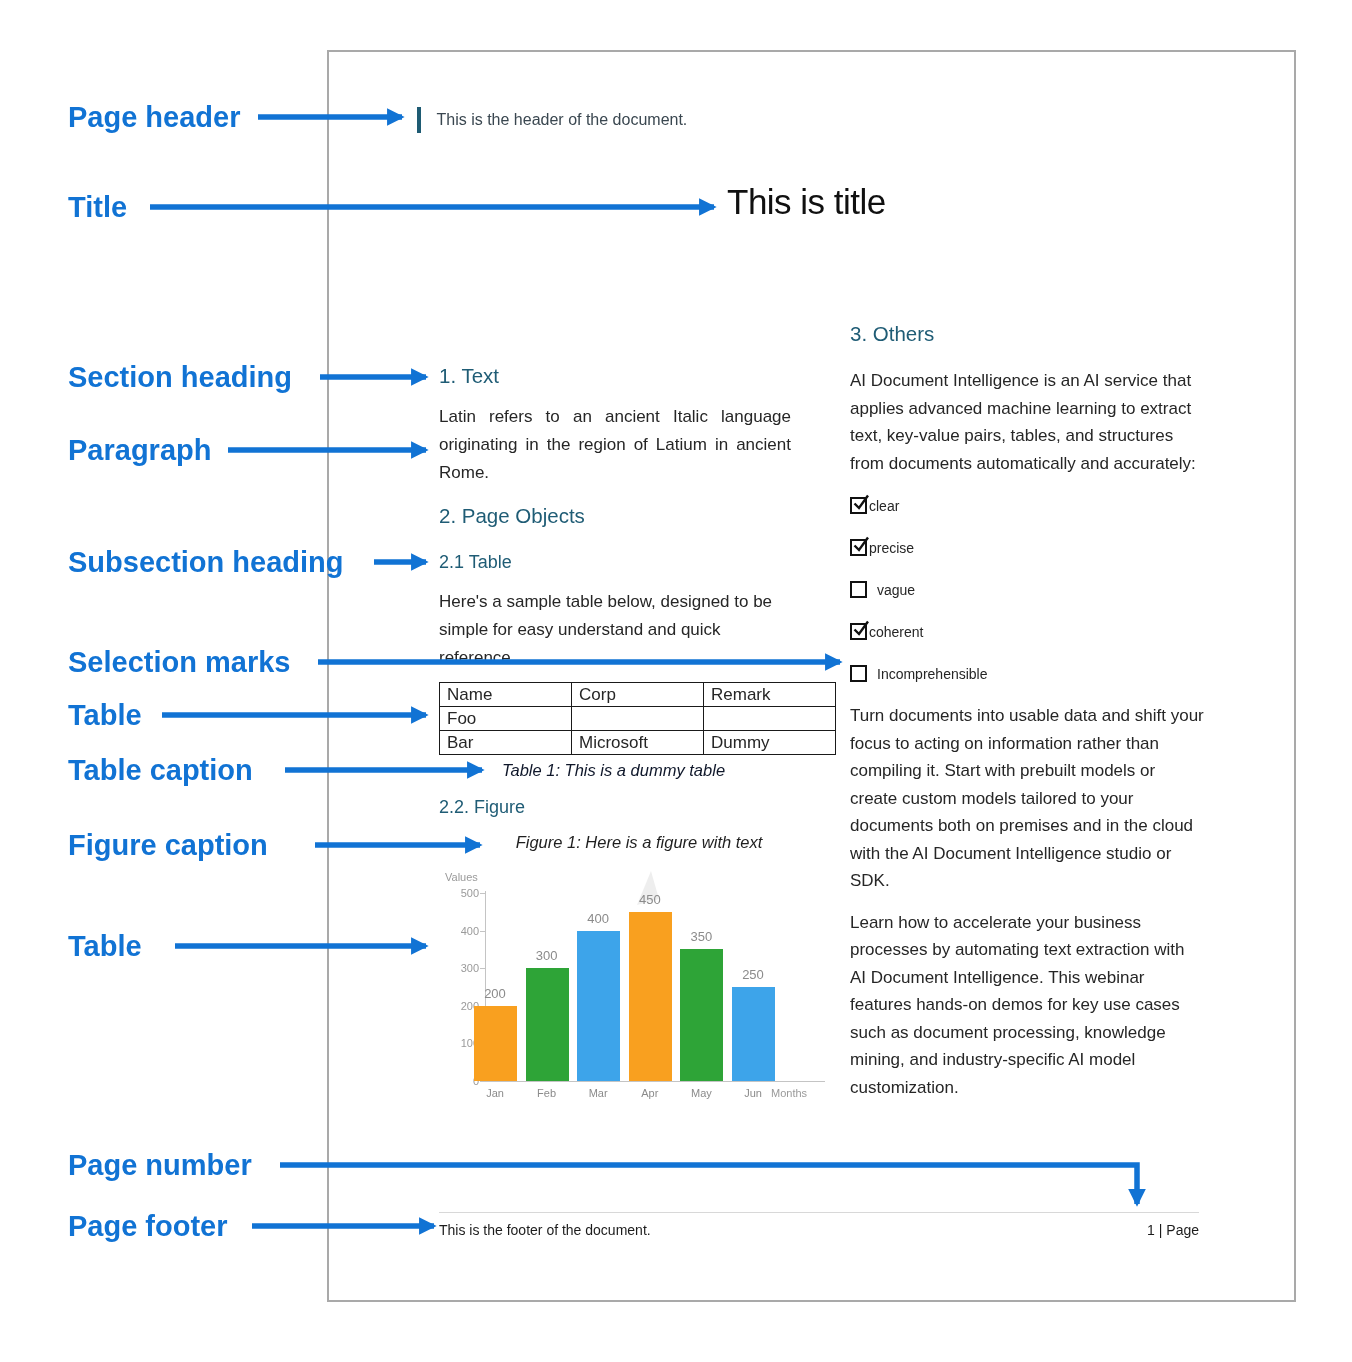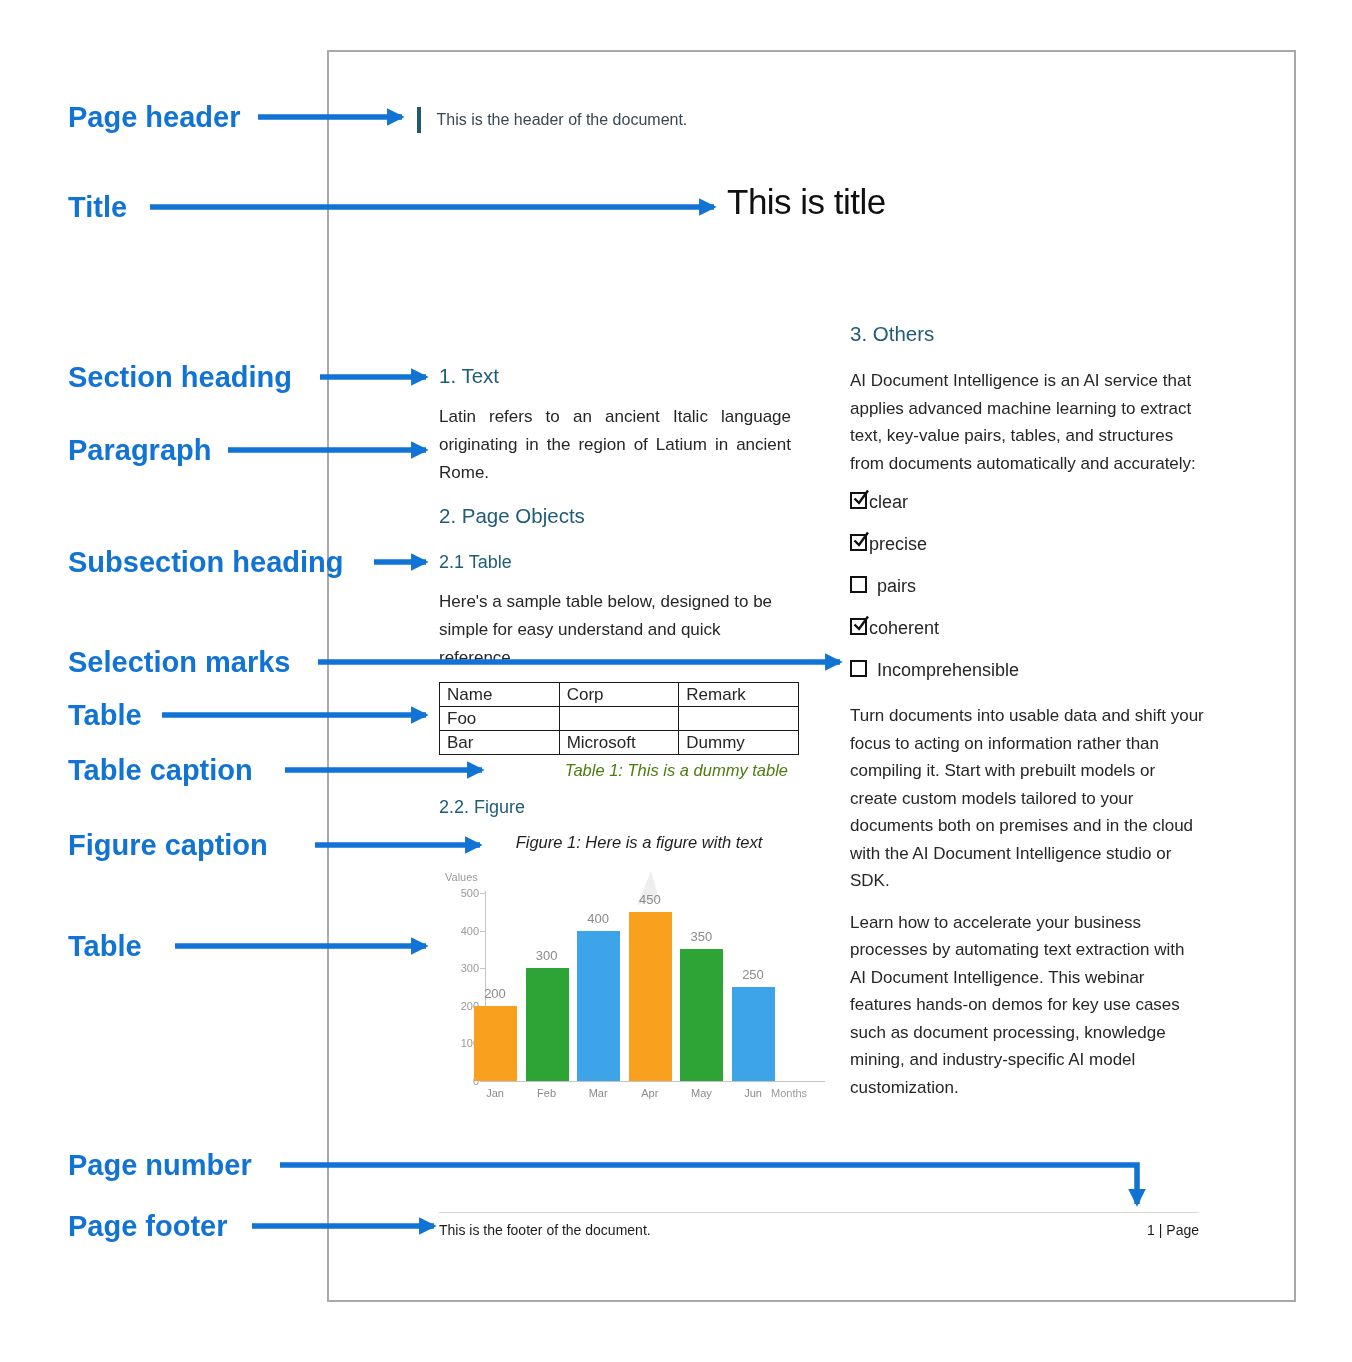"clear" .cbrow { align-items: flex-start -> flex-end; font-size: 18px -> 14px }
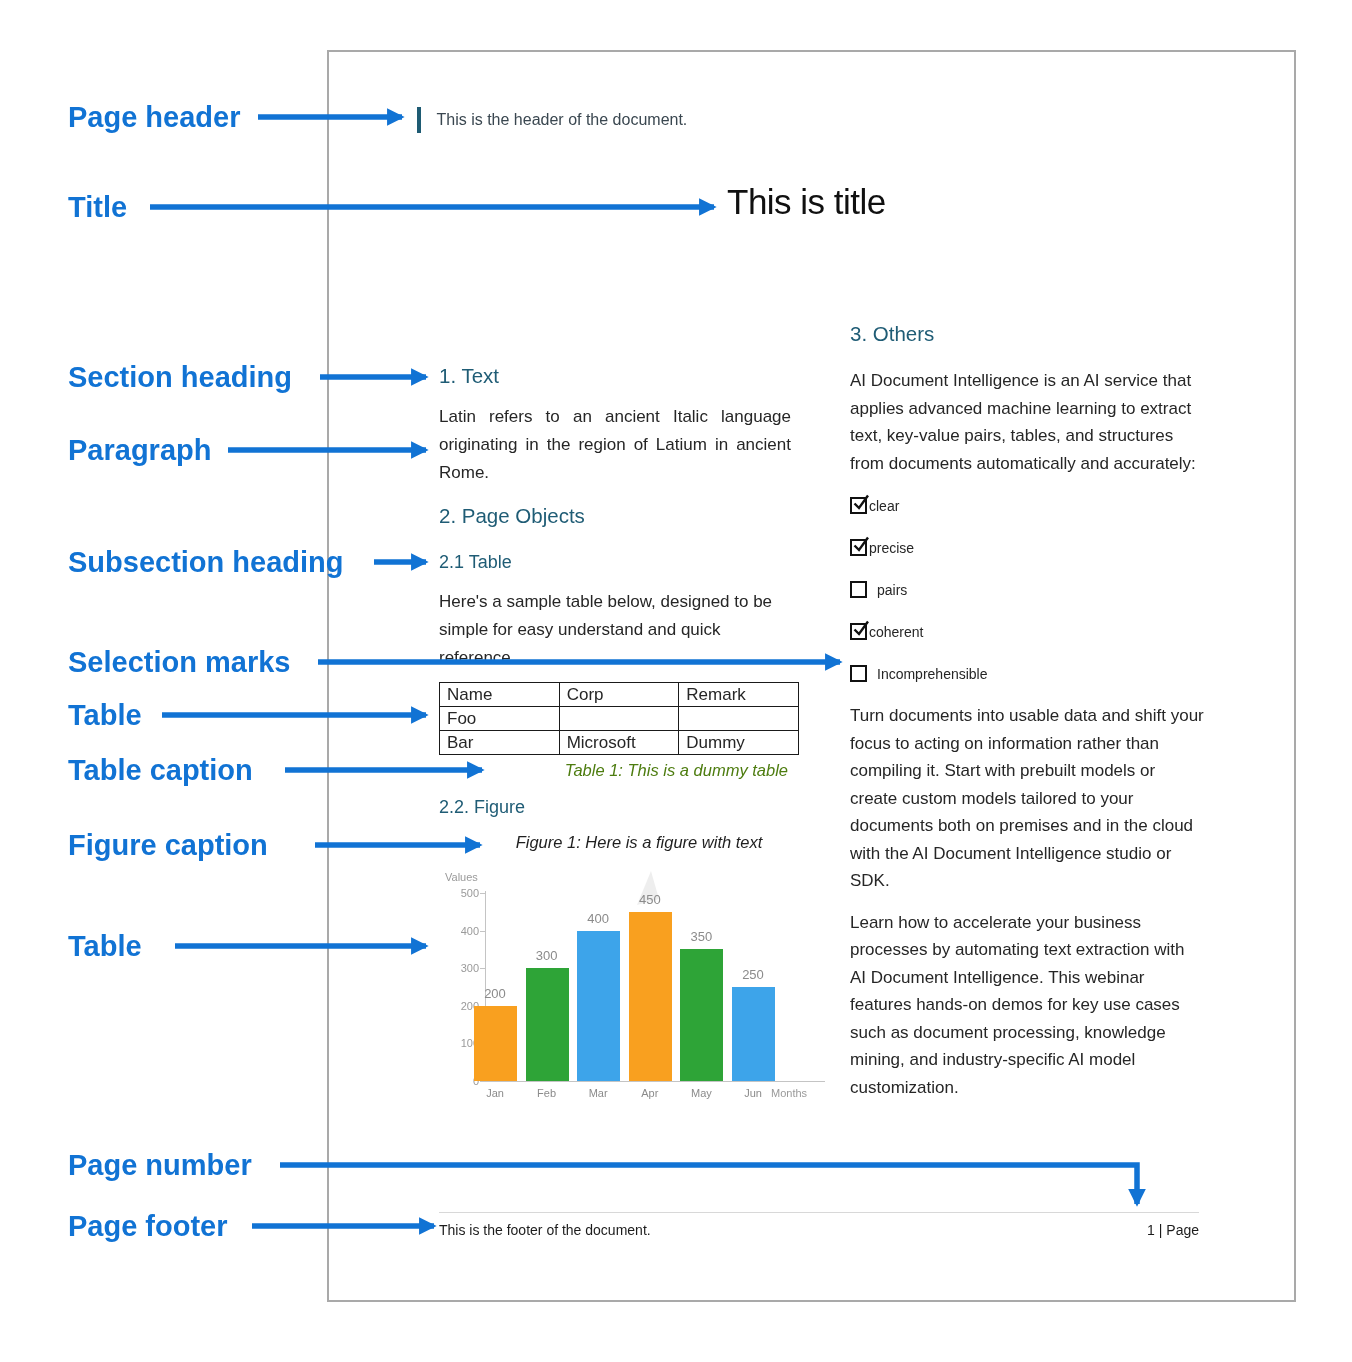"pairs" span.cblabel { text: pairs -> vague }
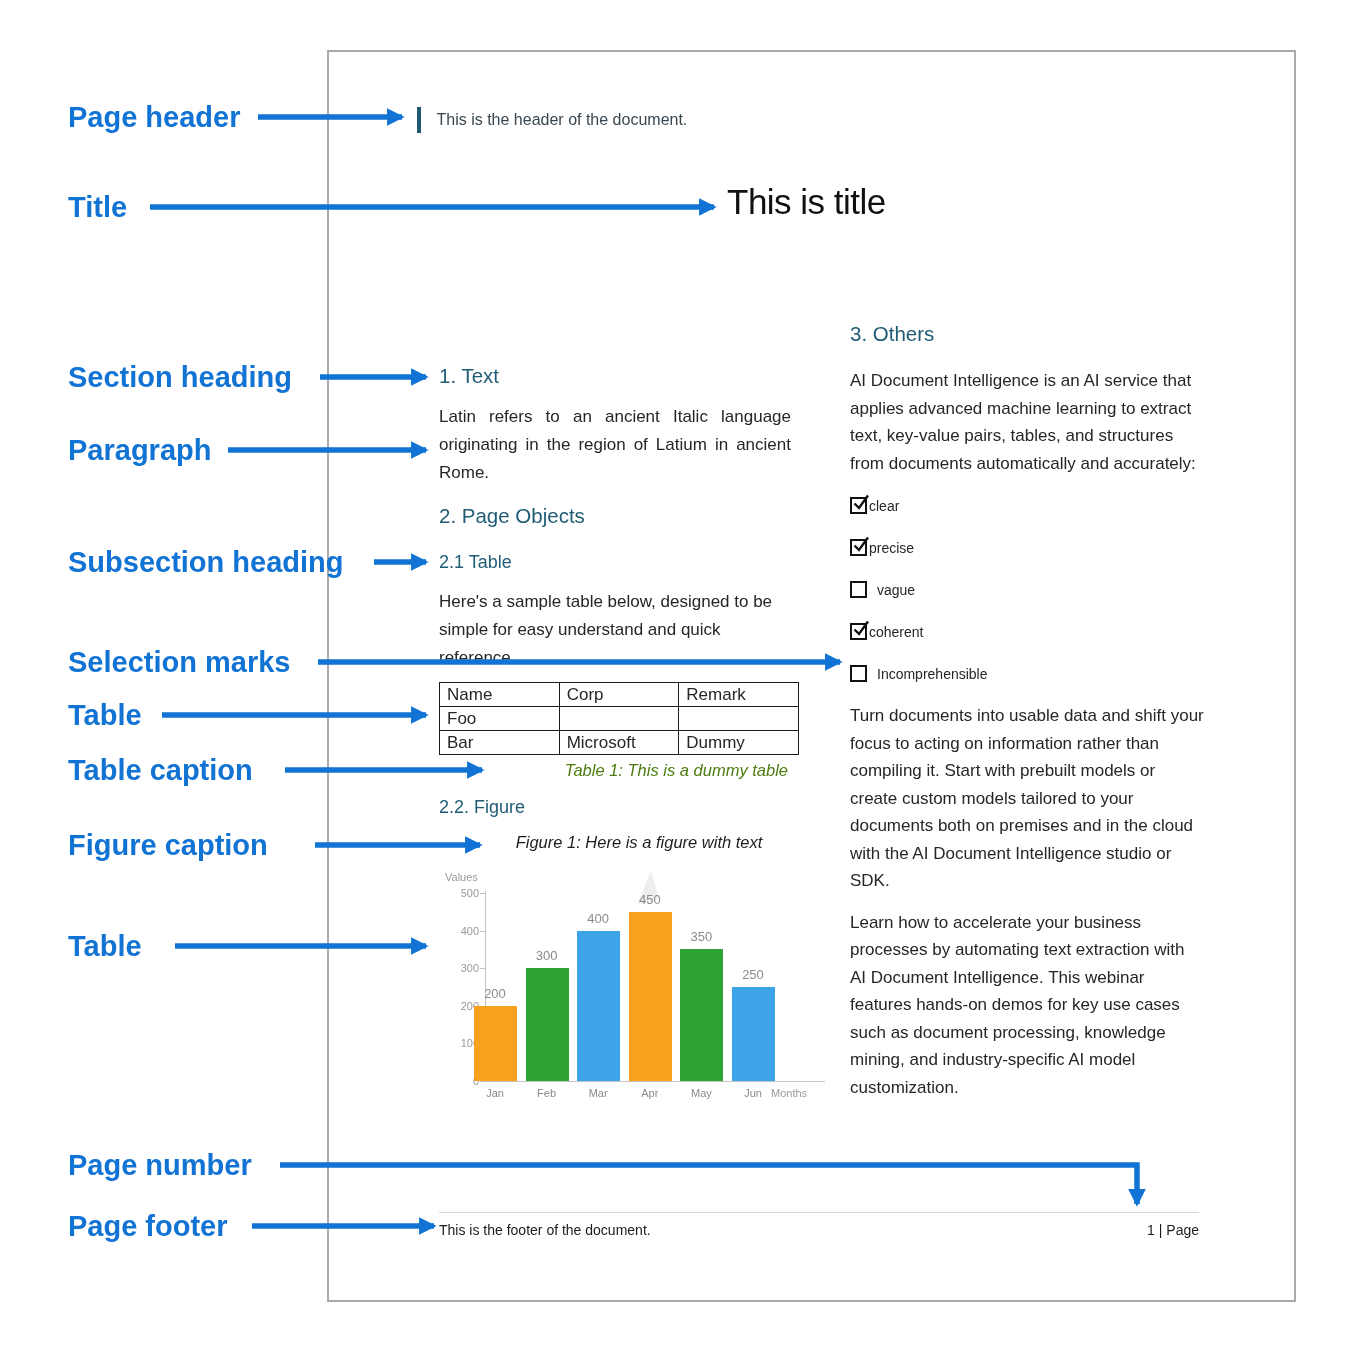"Name" table.doc-table { width: 360px -> 397px }
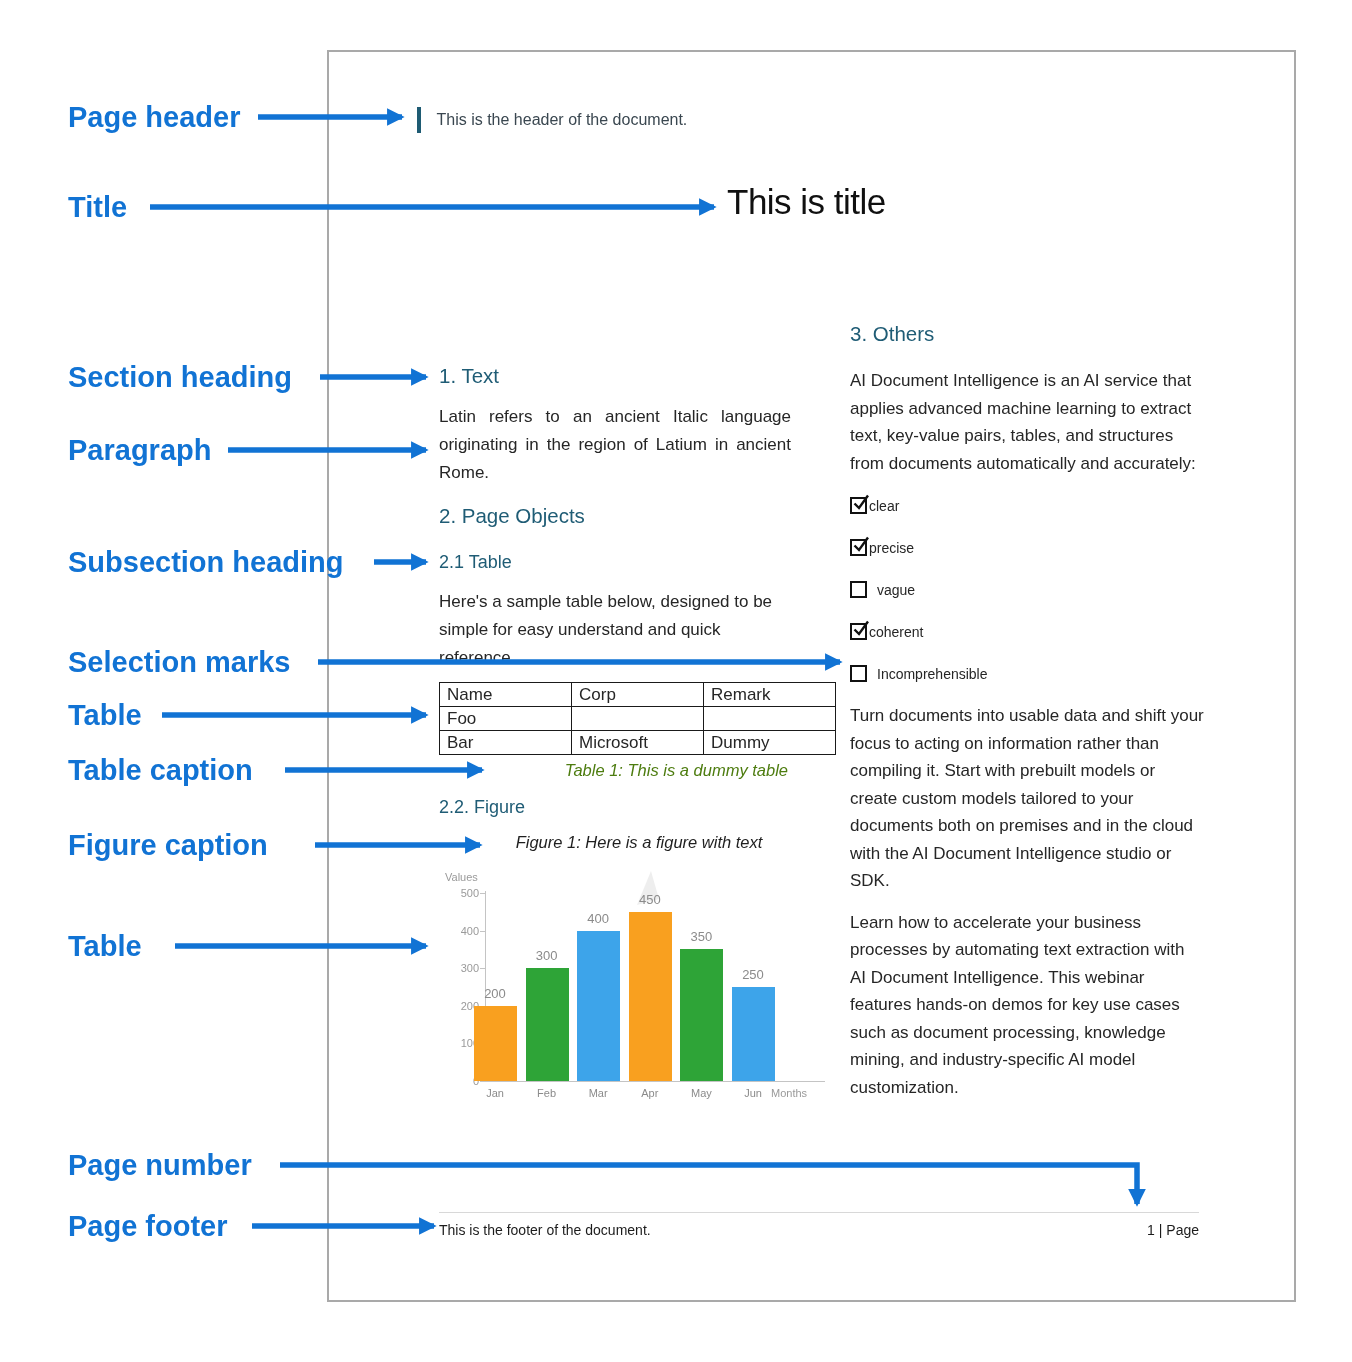"Table 1: This is a" .tcap { color: #4d7c0f -> #0f172a; text-align: right -> center }
